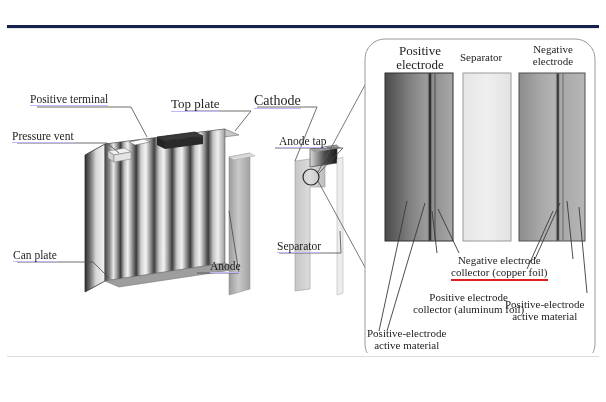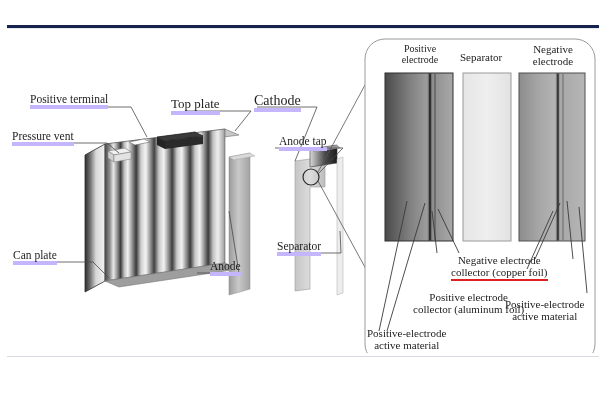"Positive" div.lbl { font-size: 10px -> 13px }
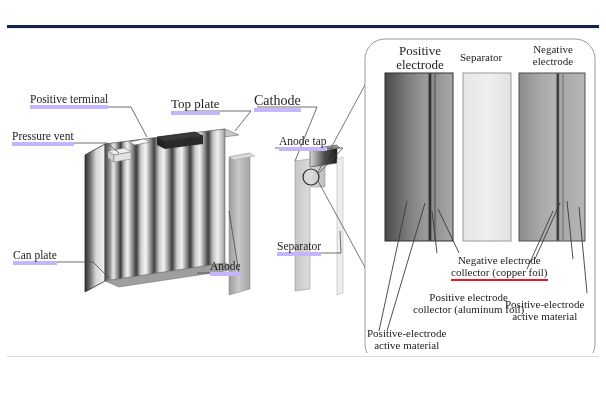"Positive terminal" .u-line { border-bottom: 4px solid #c4b5fd -> 1px solid #c4b5fd }
